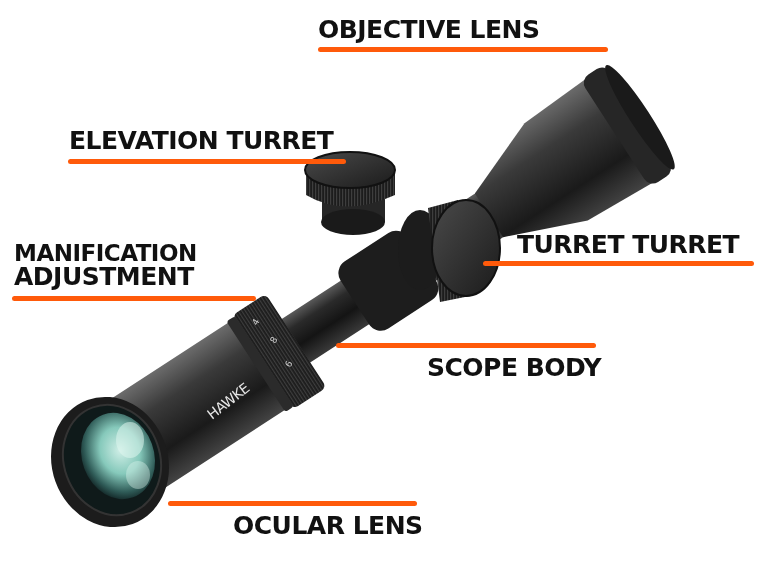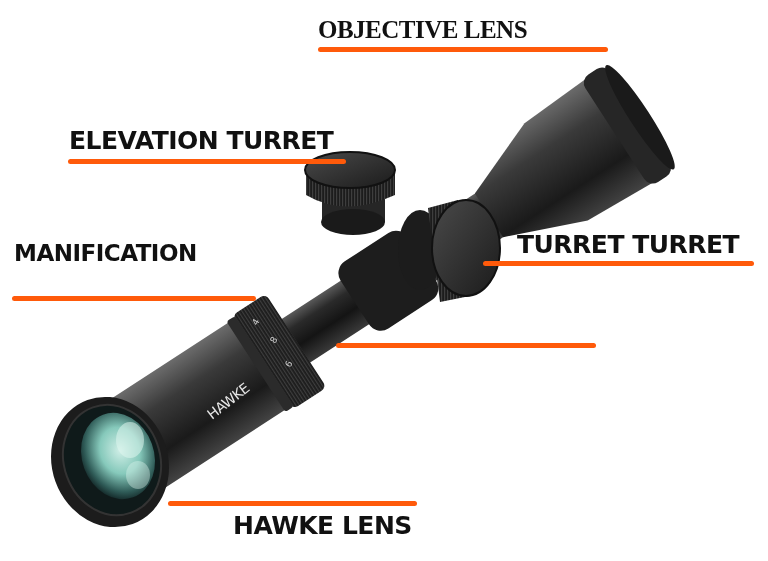"OBJECTIVE LENS" div.label { font-family: Liberation Serif, serif -> none }
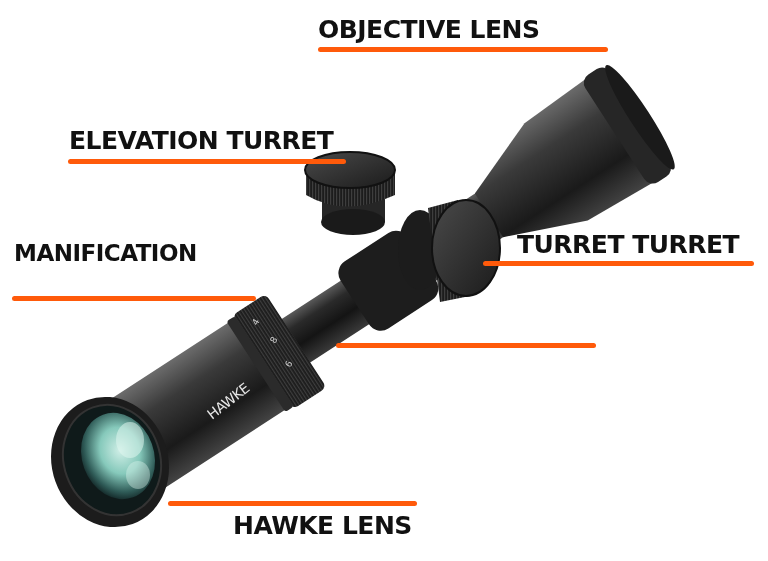"ADJUSTMENT" div.label { html: none -> <div>ADJUSTMENT</div> }
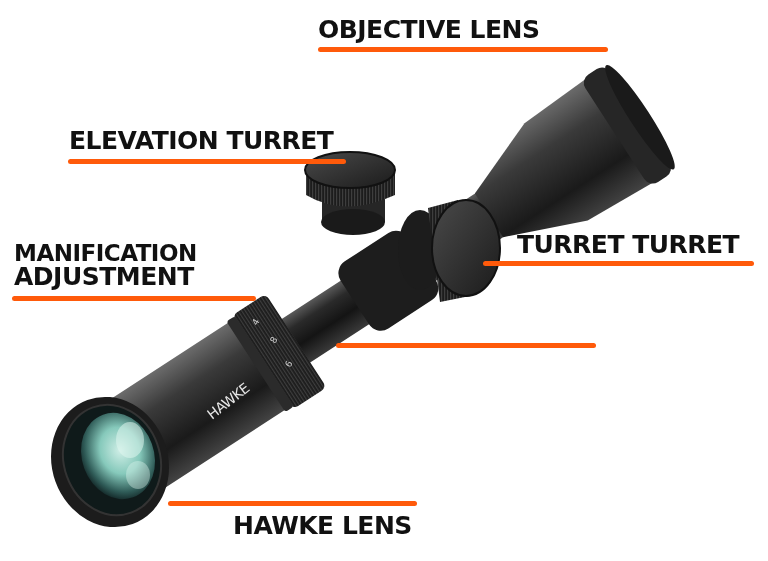"SCOPE BODY" div.label { html: none -> <div>SCOPE BODY</div> }
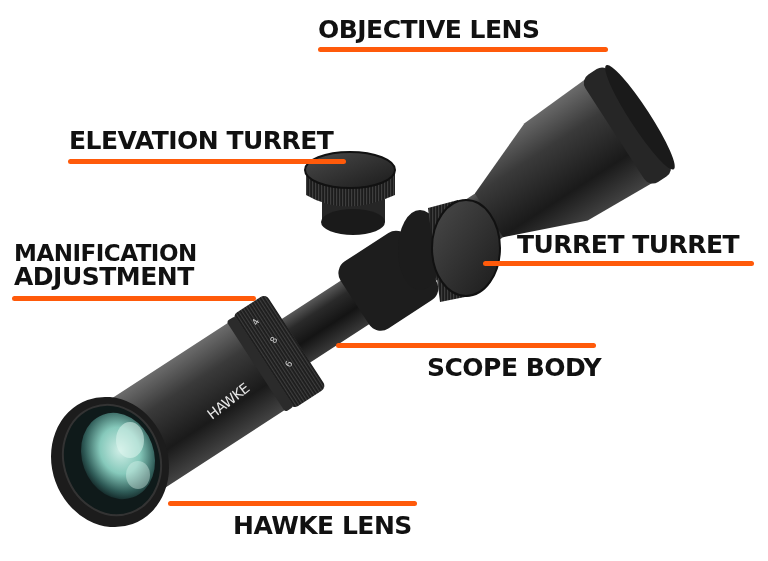"HAWKE LENS" div.label { text: HAWKE -> OCULAR }
